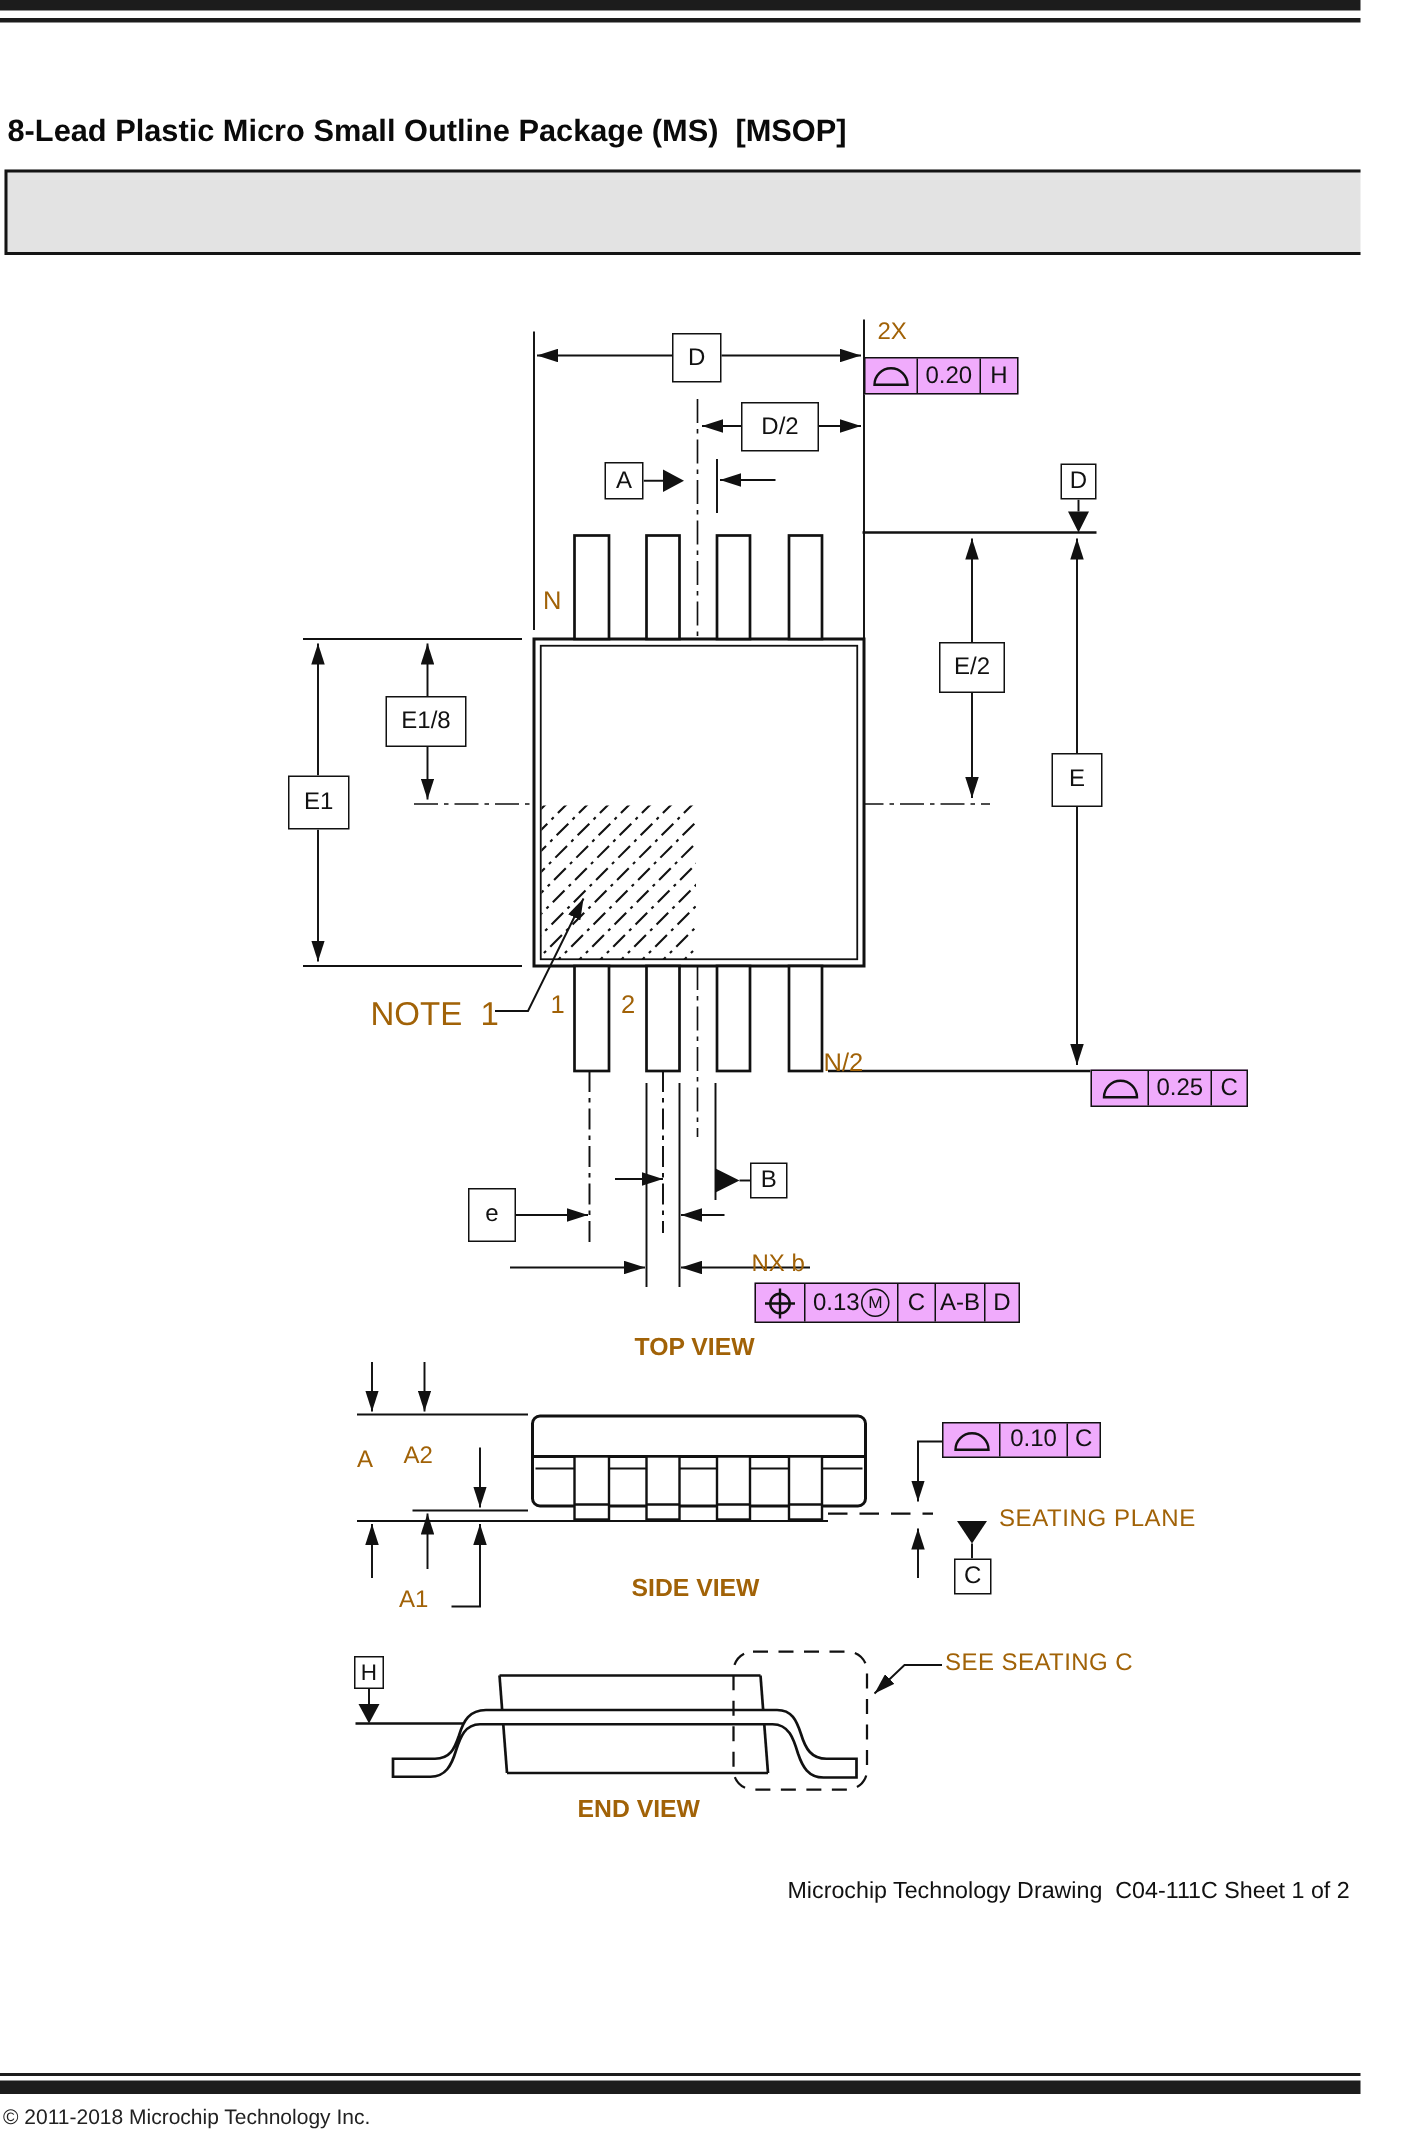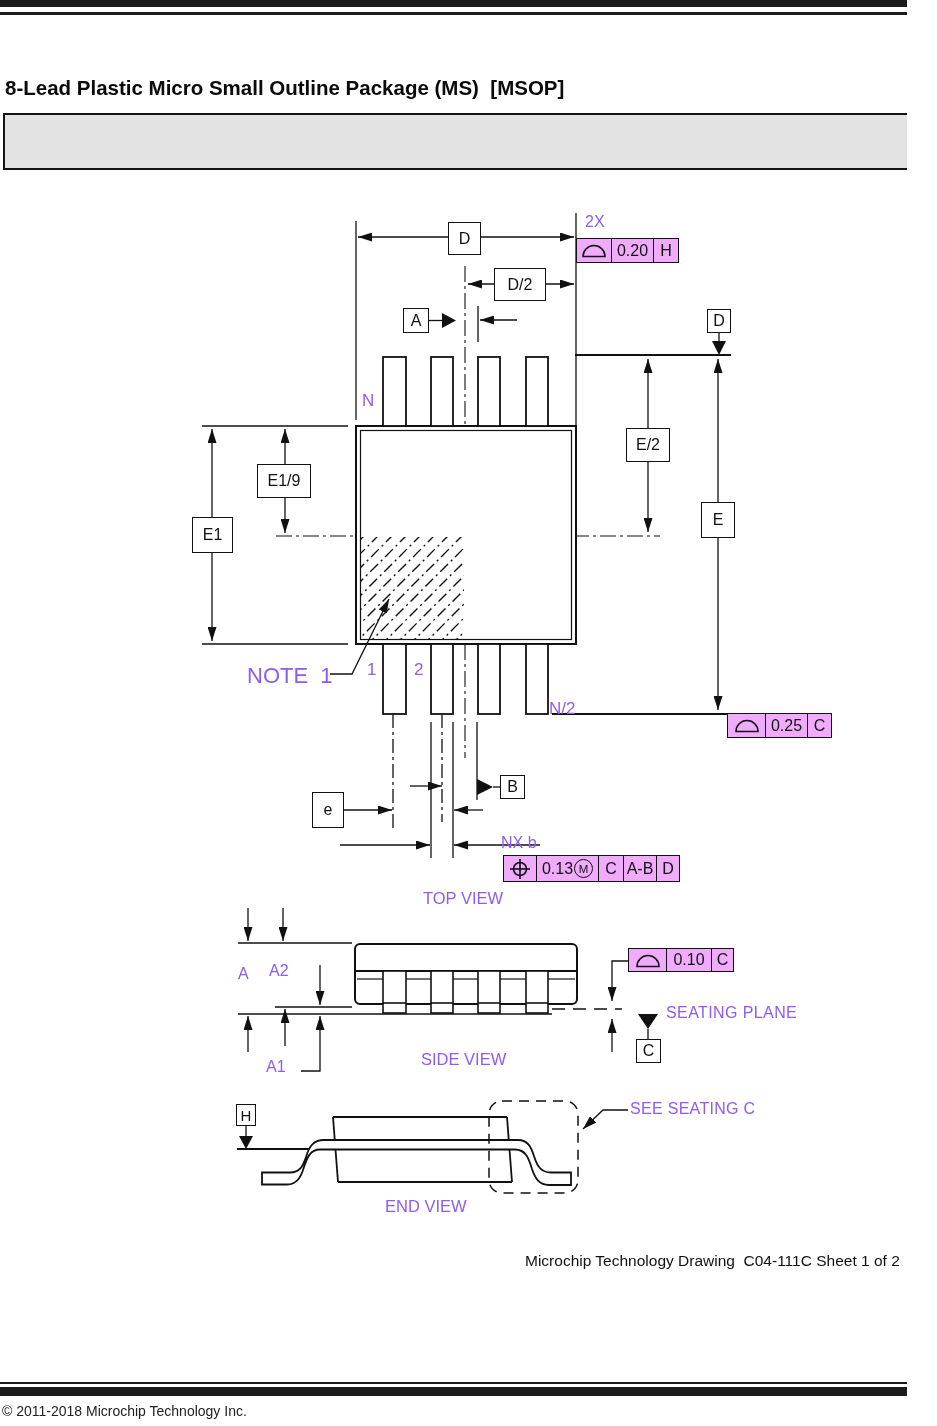"2X" .lbl { color: #8b5cf6 -> #a16207 }
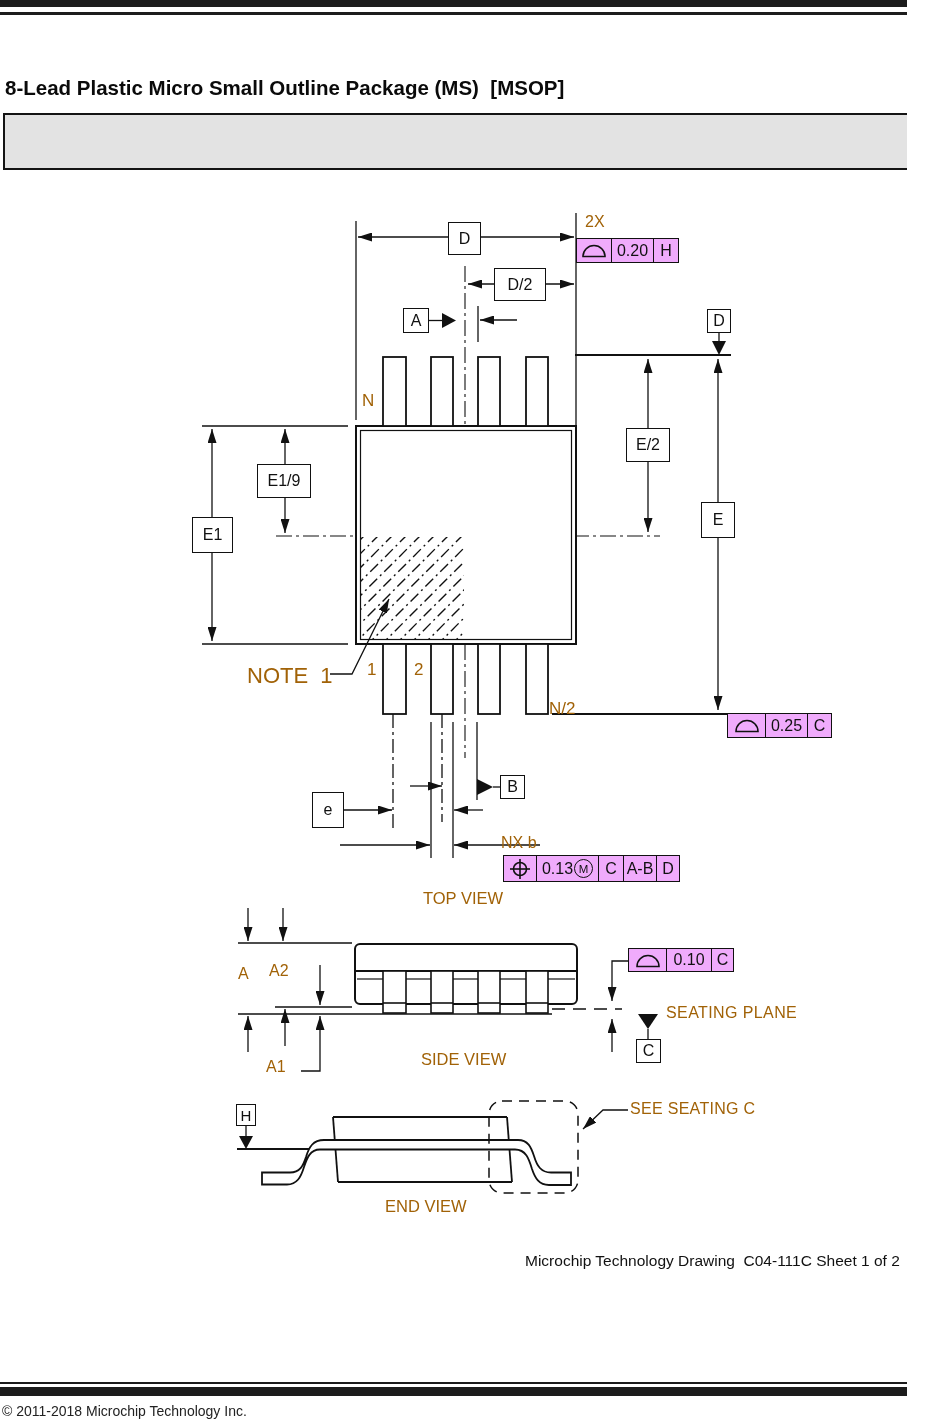"E1/9" div.dimbox { text: E1/9 -> E1/8 }
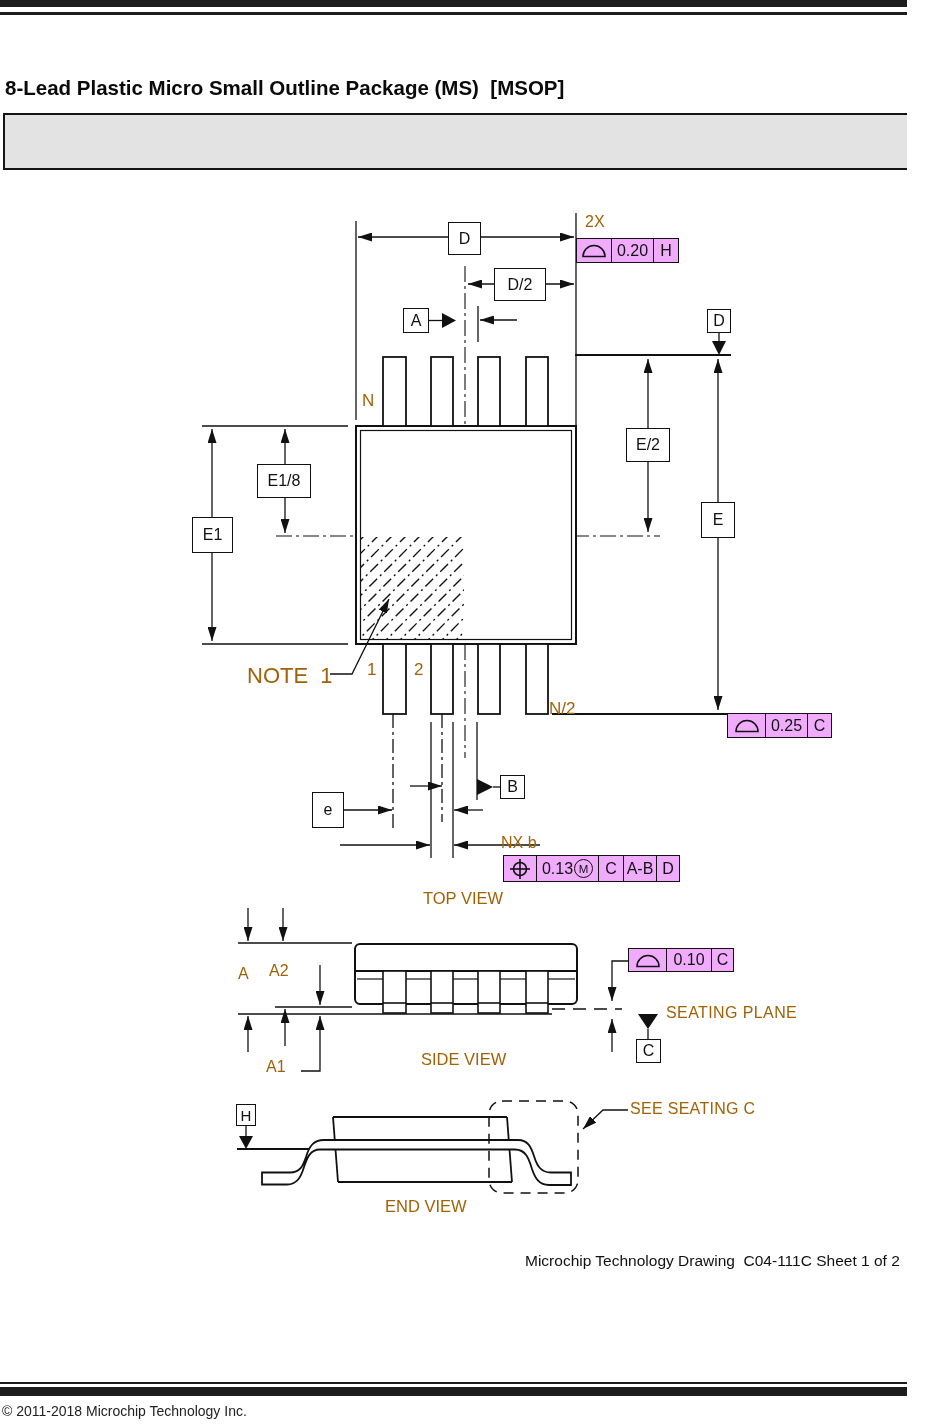"TOP VIEW" .b { font-weight: normal -> bold }
